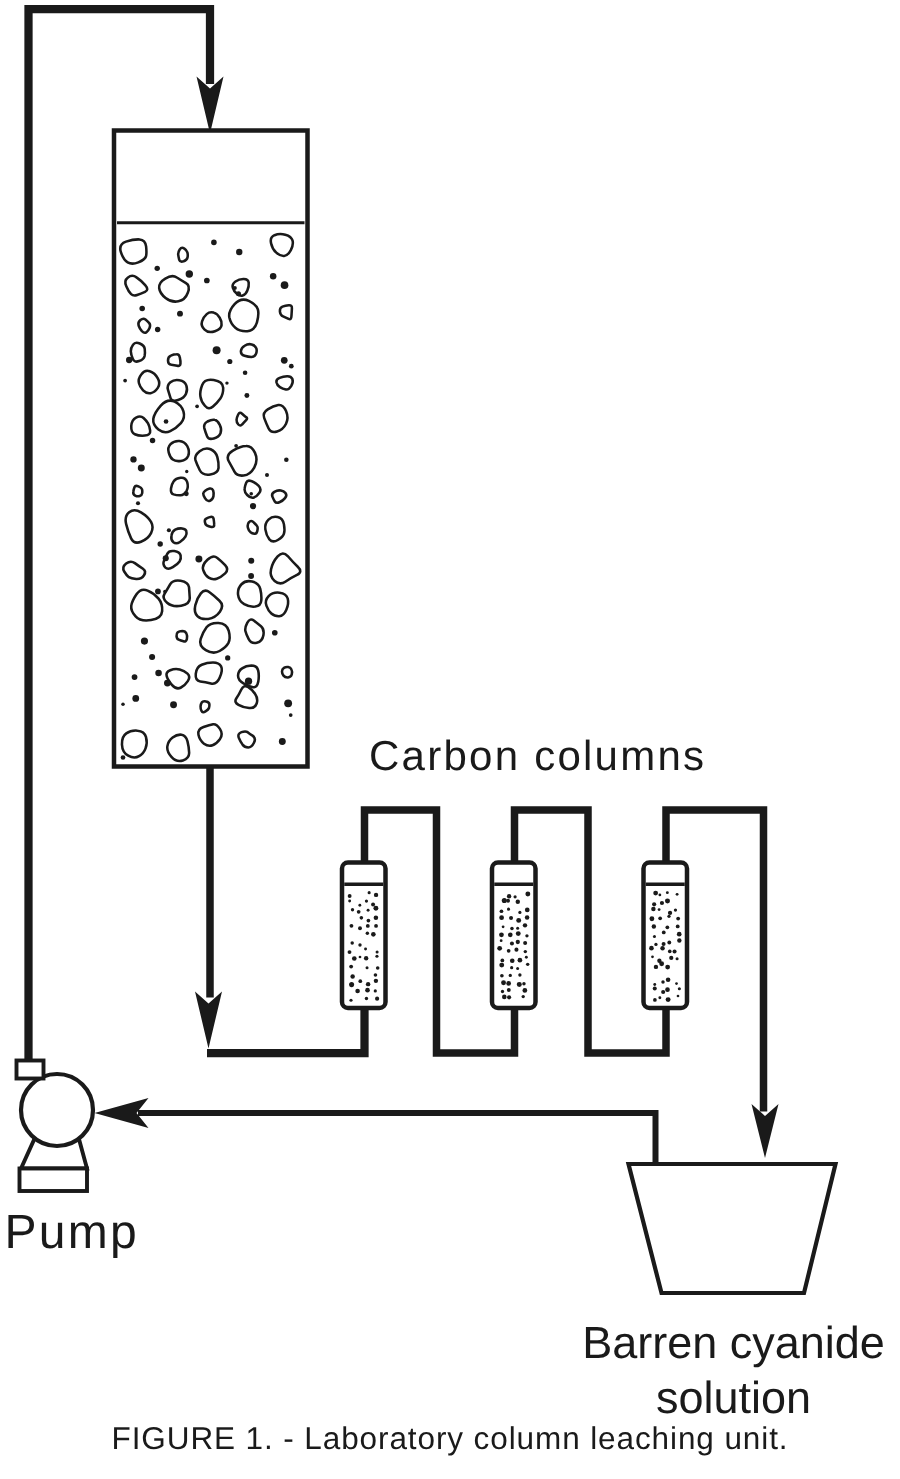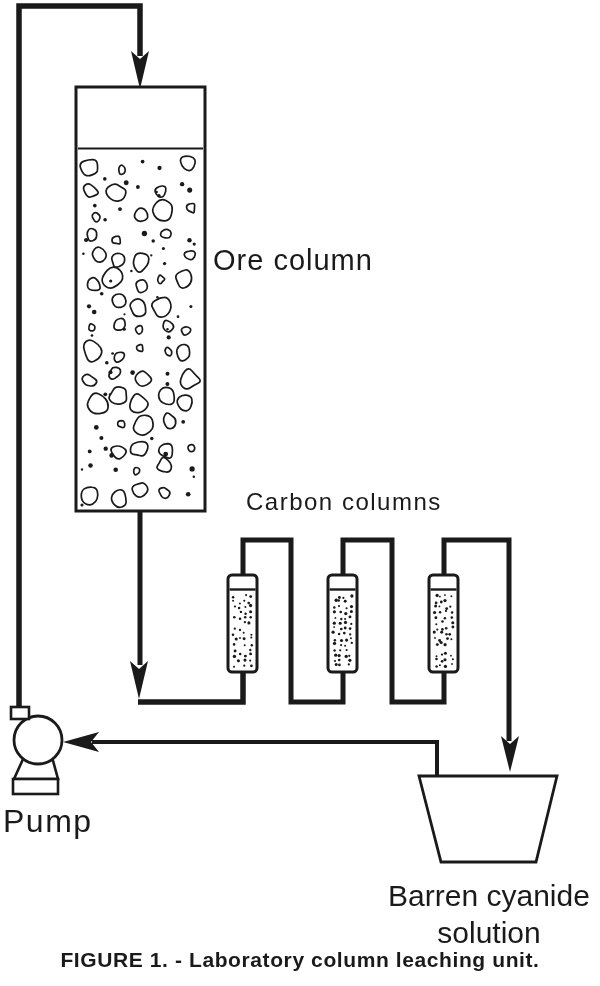"Ore column" div.lbl { html: <div>Ore column</div> -> none }
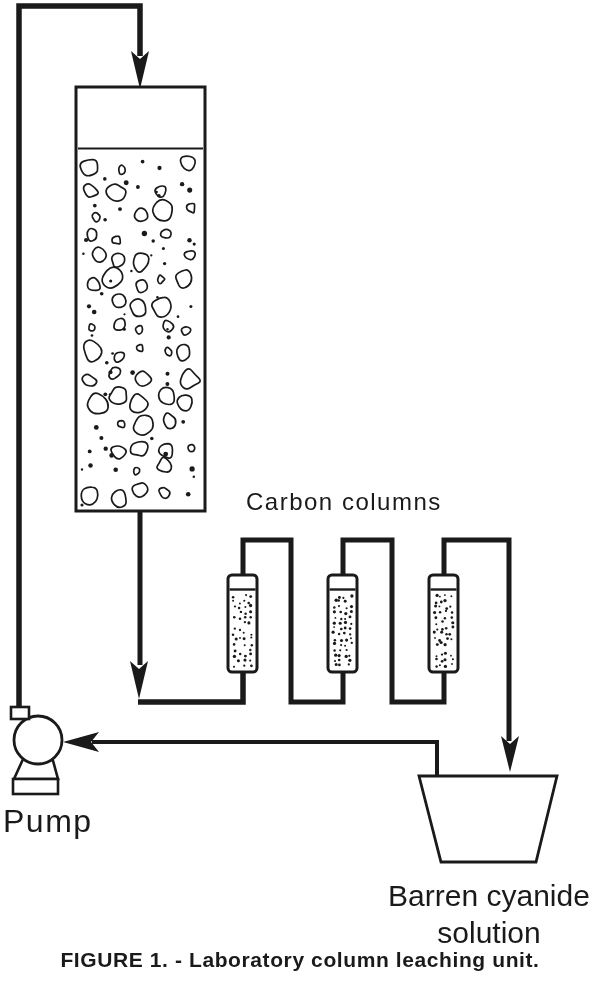"Carbon columns" .lbl-carbon { font-size: 24px -> 28px }
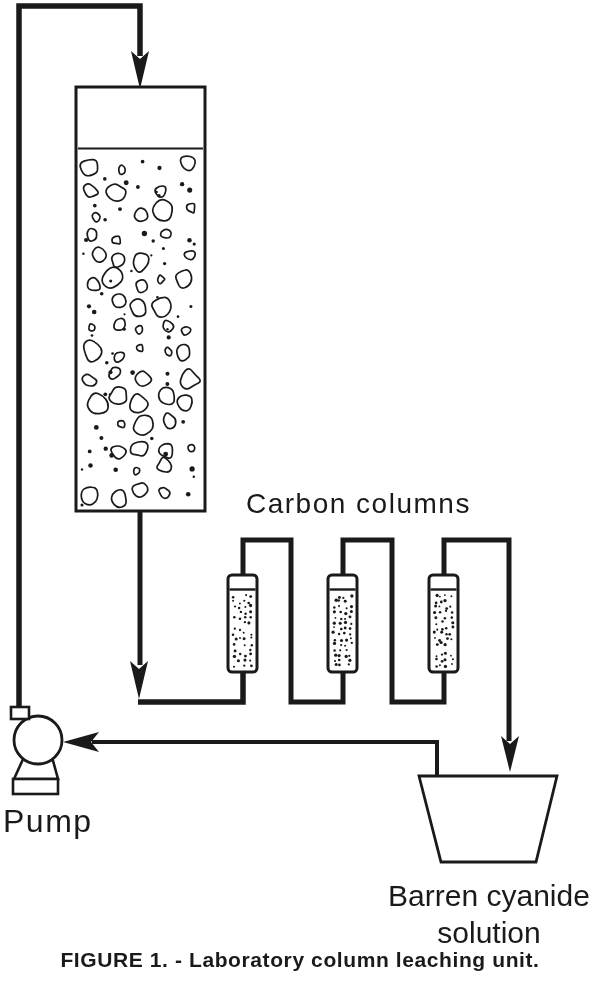"FIGURE 1. - Laboratory column" .caption { font-weight: bold -> none }
